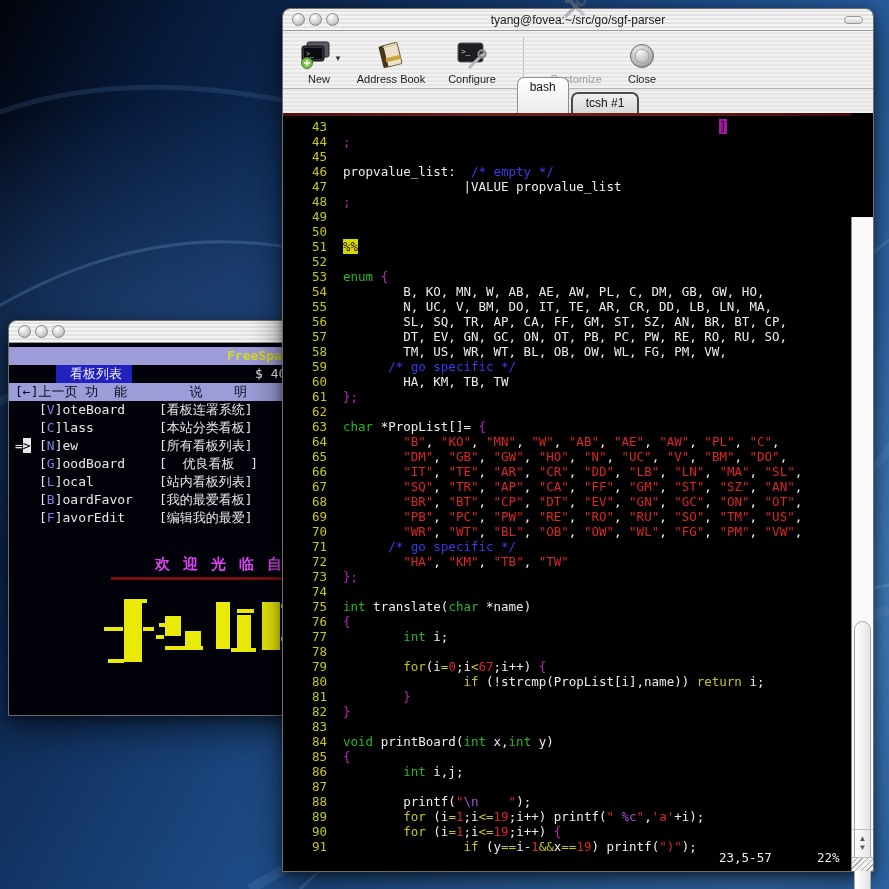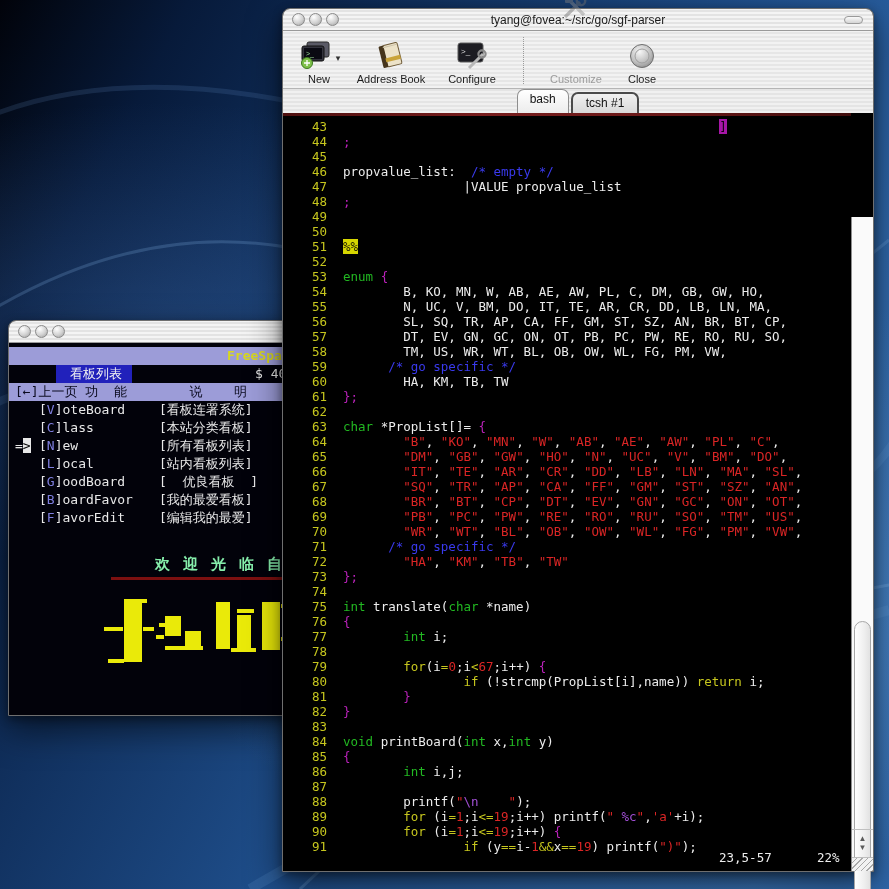"bash" .tab { padding: 2px 12px 7px -> 2px 12px 19px }
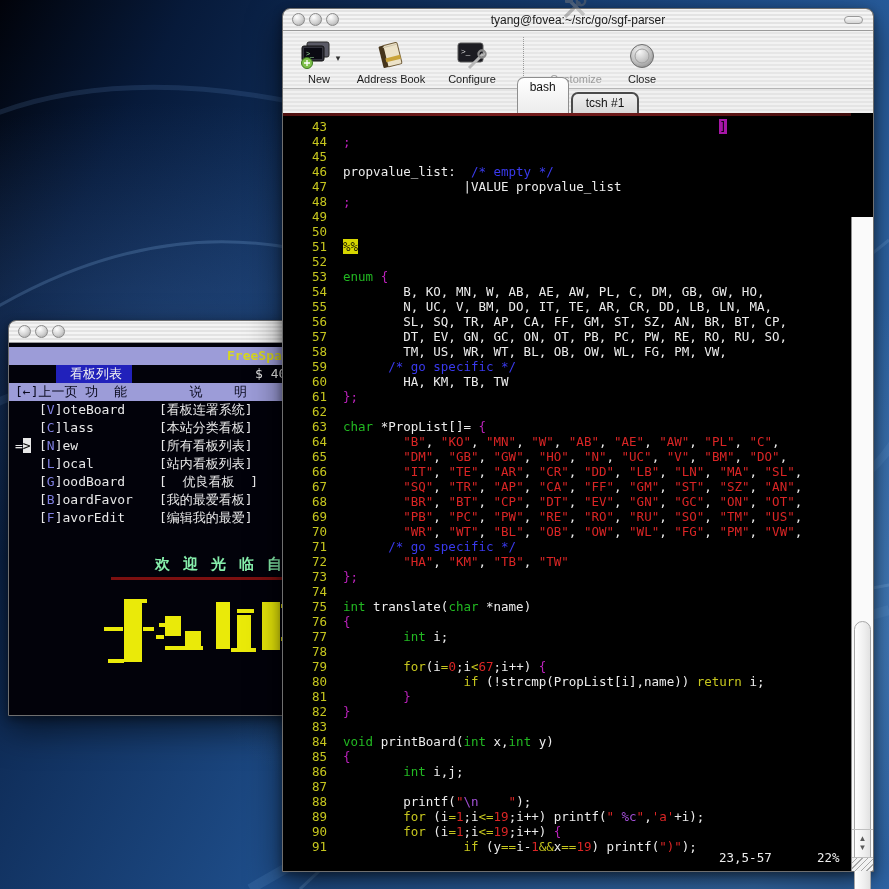"[L]ocal" div.menu-row { order: before "[G]oodBoard" -> after "[G]oodBoard" }
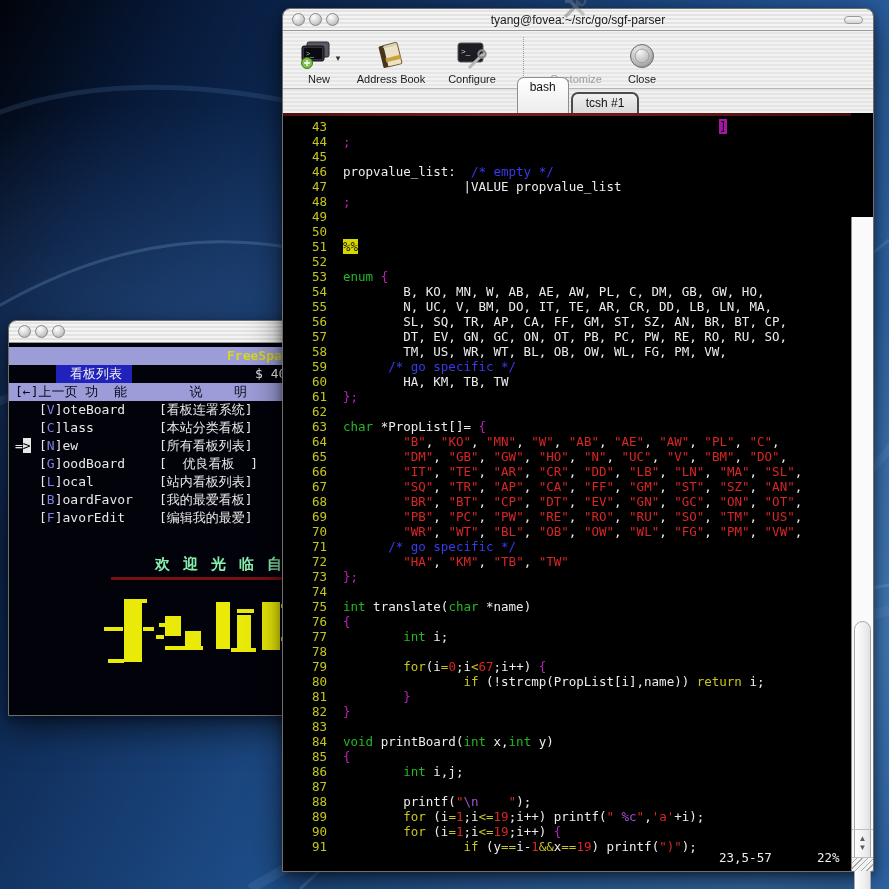"欢 迎 光 临 自" .welcome { color: #86efac -> #d946ef }
